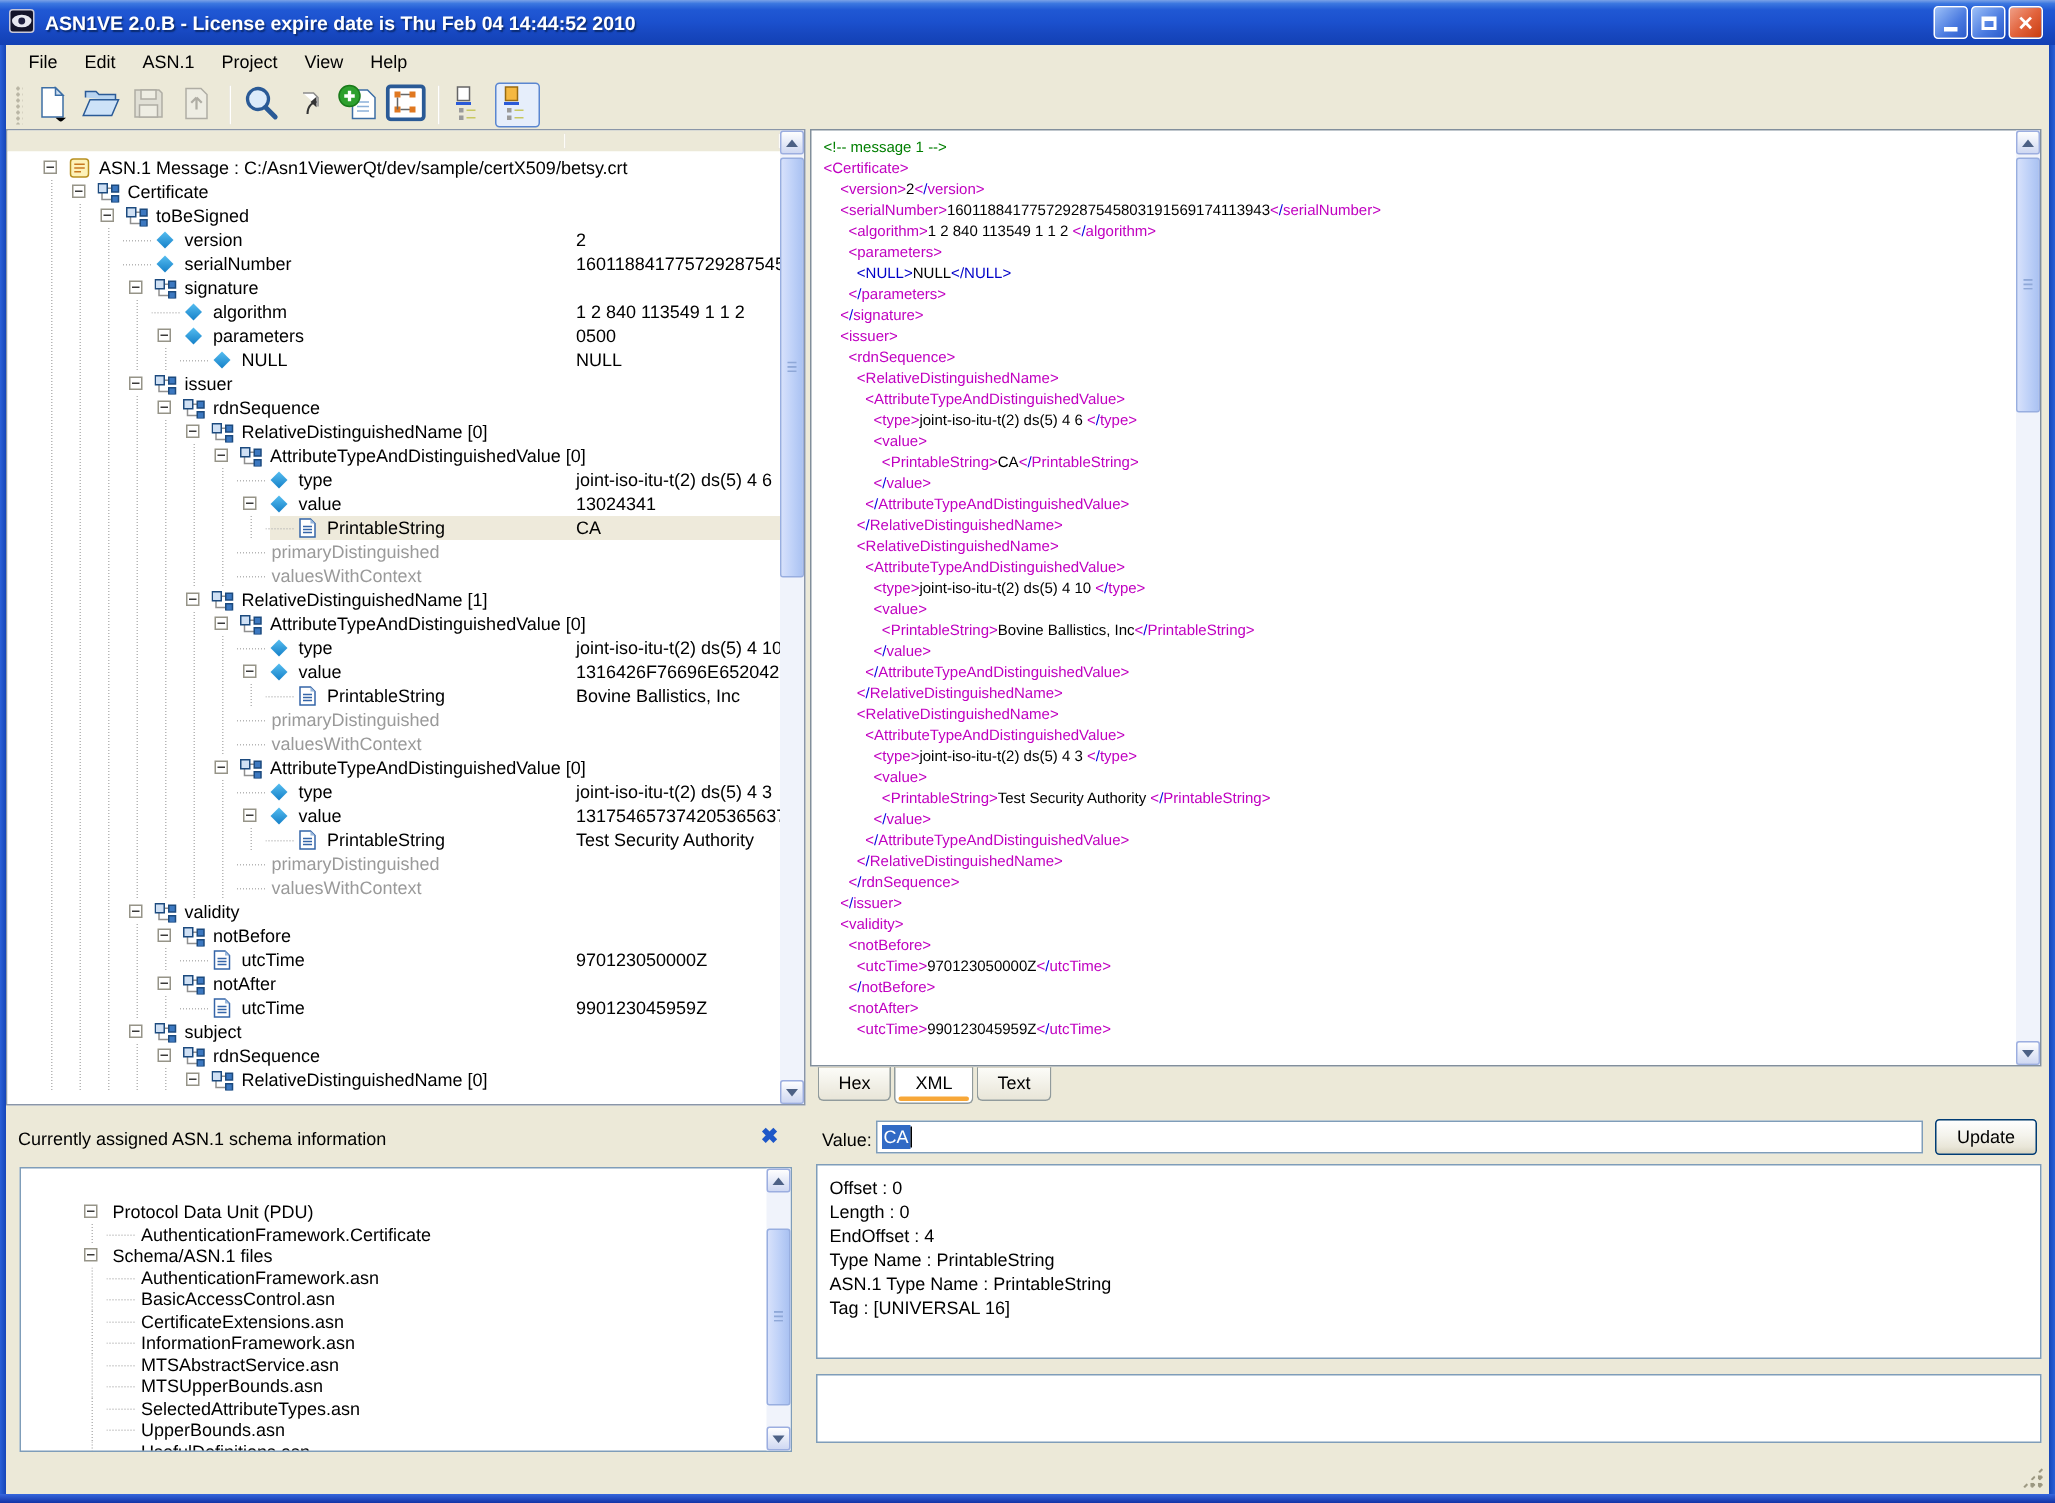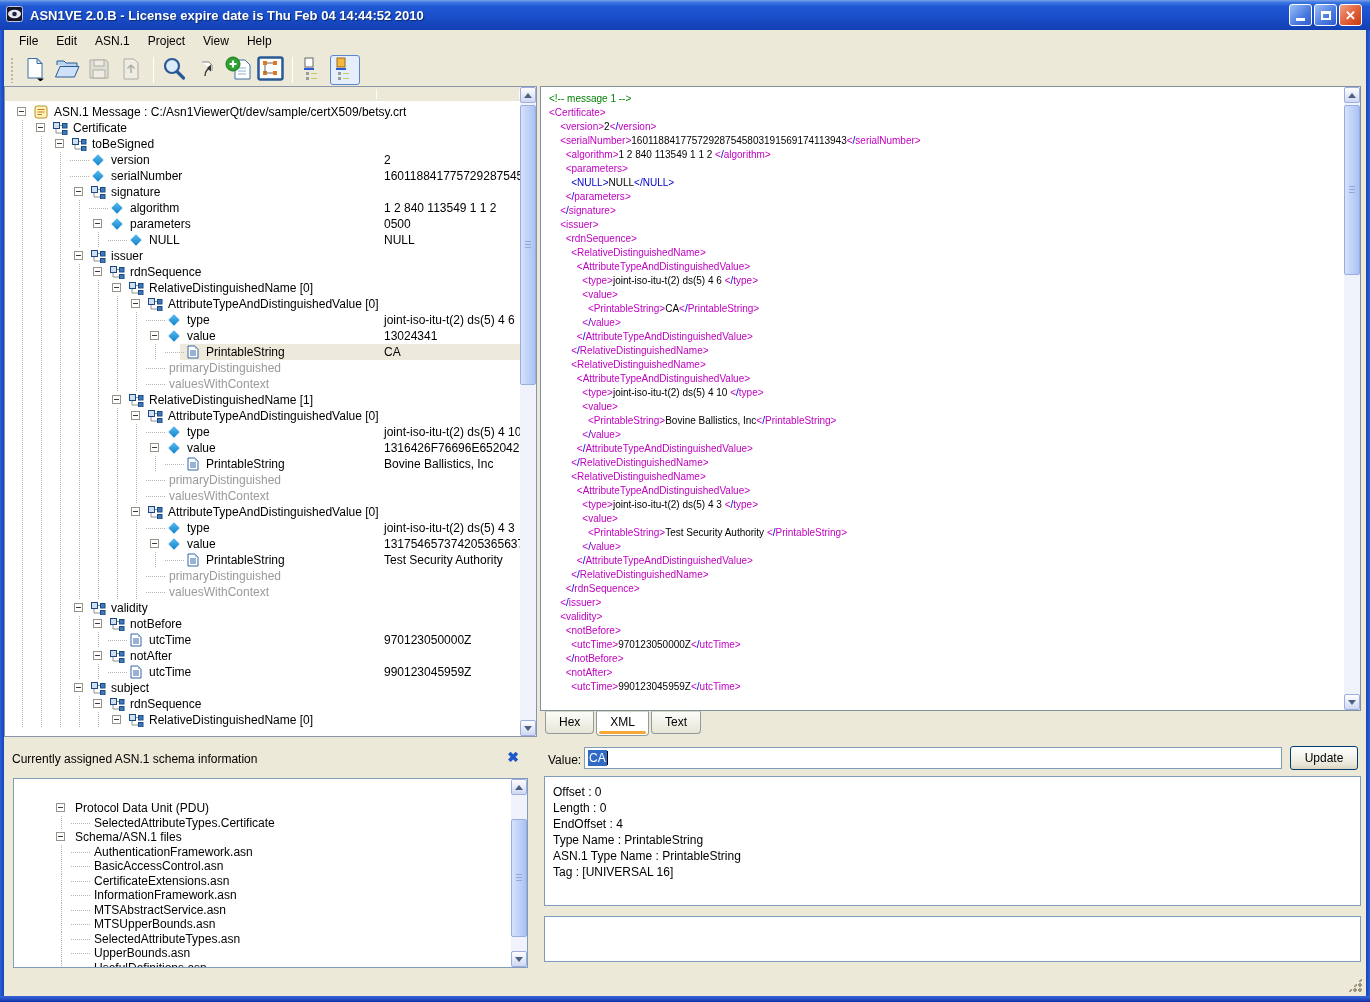"ASN.1 Message :" .trow { padding-left: 8px -> 20px }
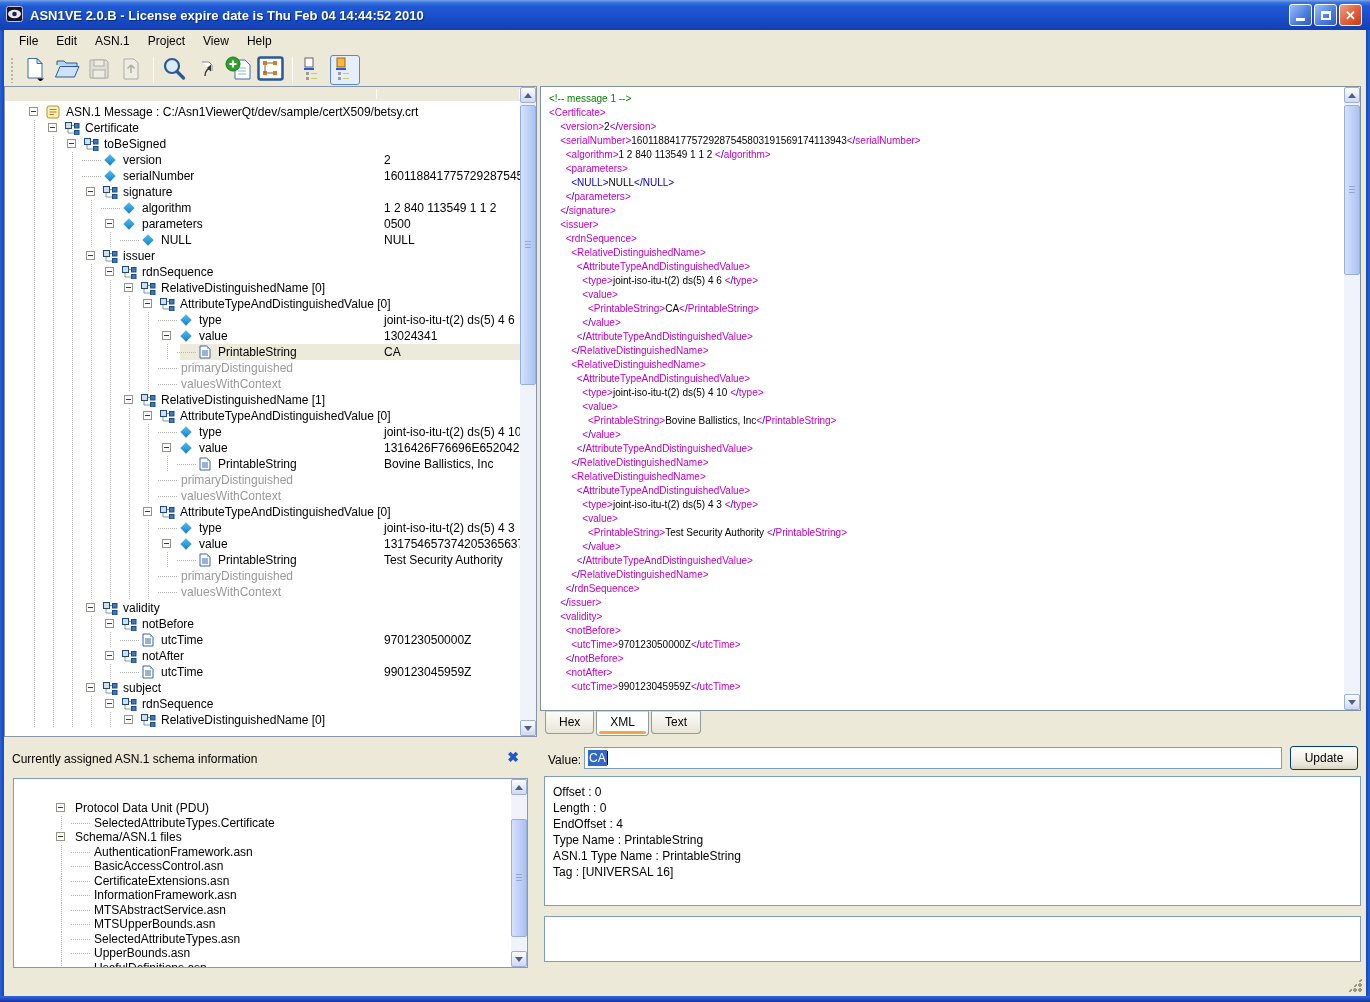"SelectedAttributeTypes.Certificate" span.tlabel { text: SelectedAttributeTypes.Certificate -> AuthenticationFramework.Certificate }
